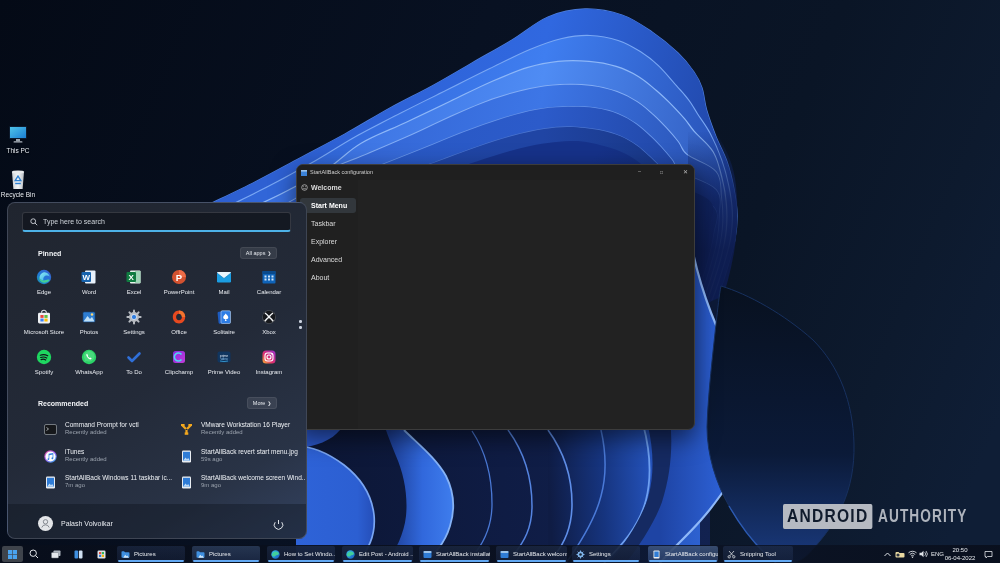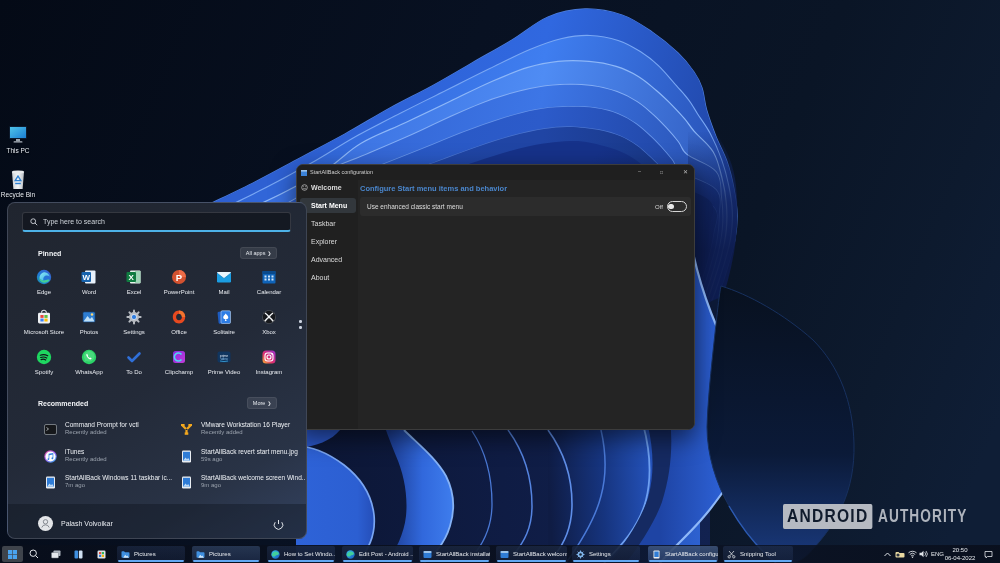"Configure Start menu items and" div.main { html: <div> <div>Configure Start menu items and behavior</div> <div> <span>Use enhanced classic start menu</span> <span>Off</span> <span></span> <span></span> </div> </div> -> none }
